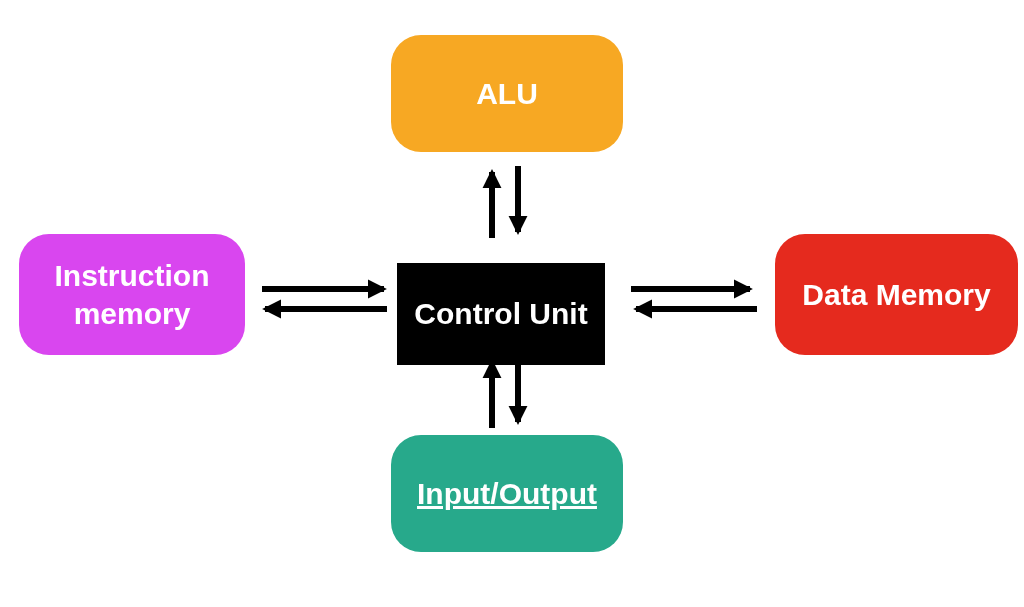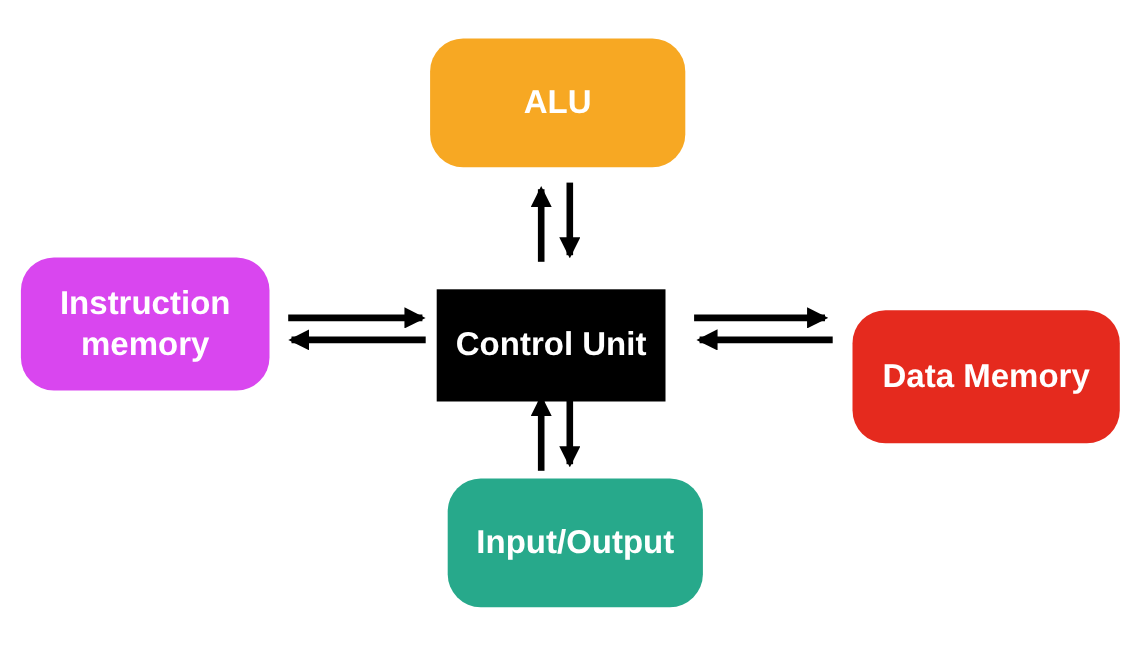"Data Memory" div.node { margin-top: 48px -> none }
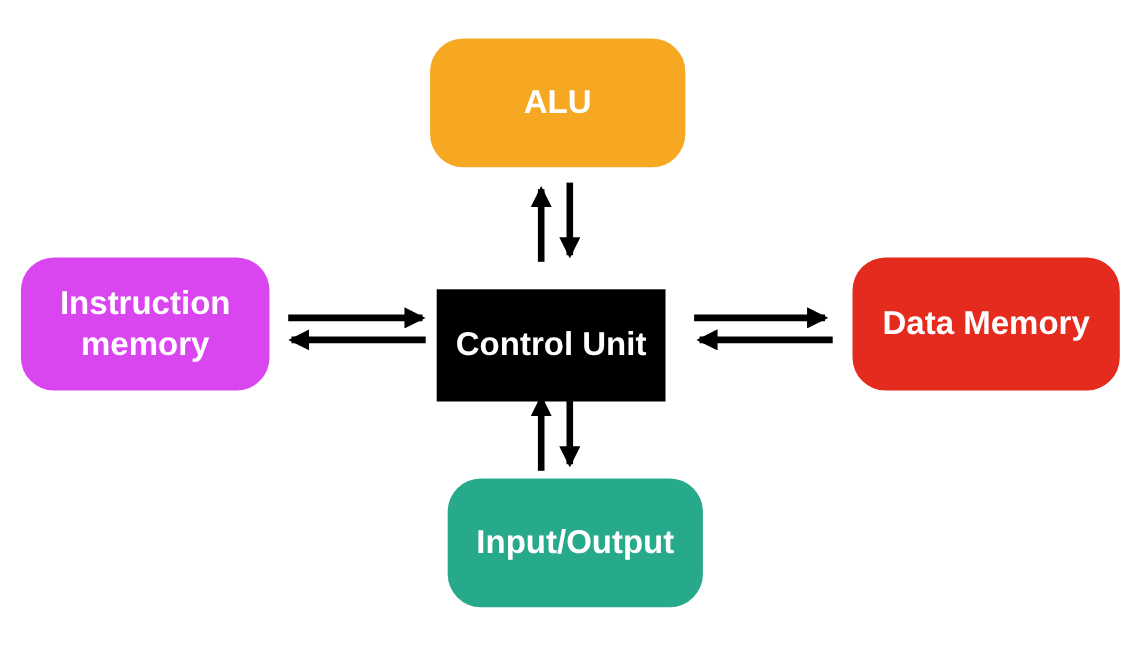"Input/Output" .node-input-output { left: 407px -> 391px; text-decoration: none -> underline }
